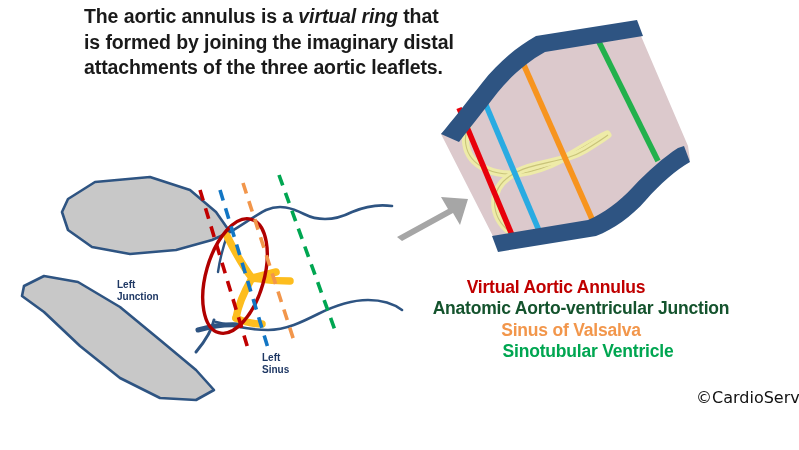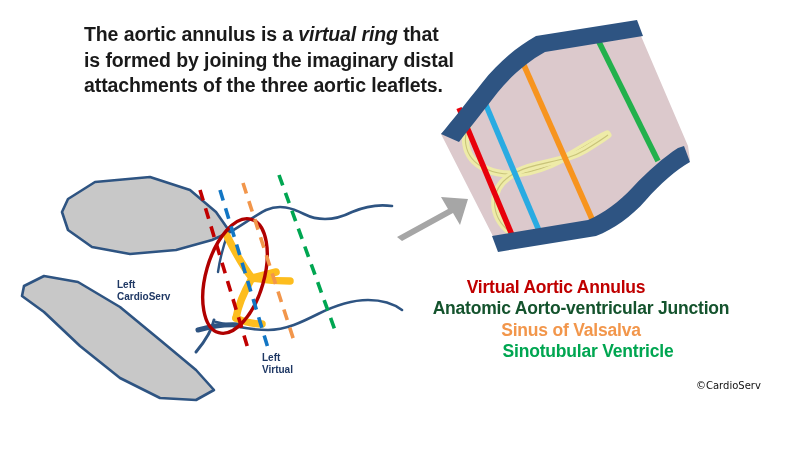"The aortic annulus is a" #title-block { top: 22px -> 4px }
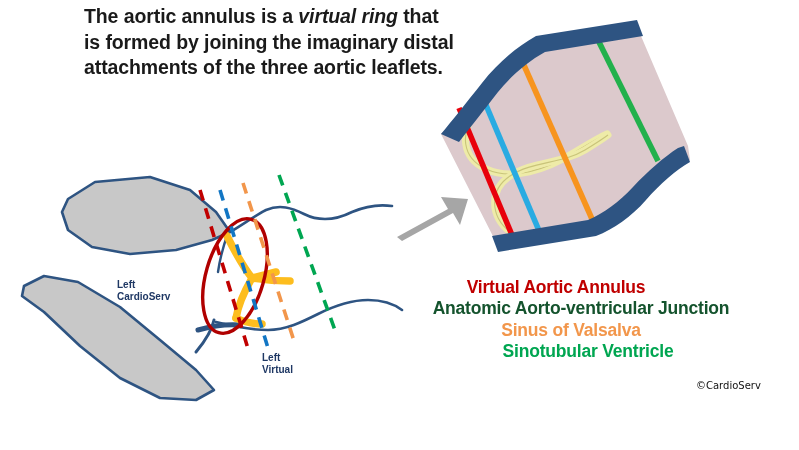"CardioServ" span { text: CardioServ -> Junction }
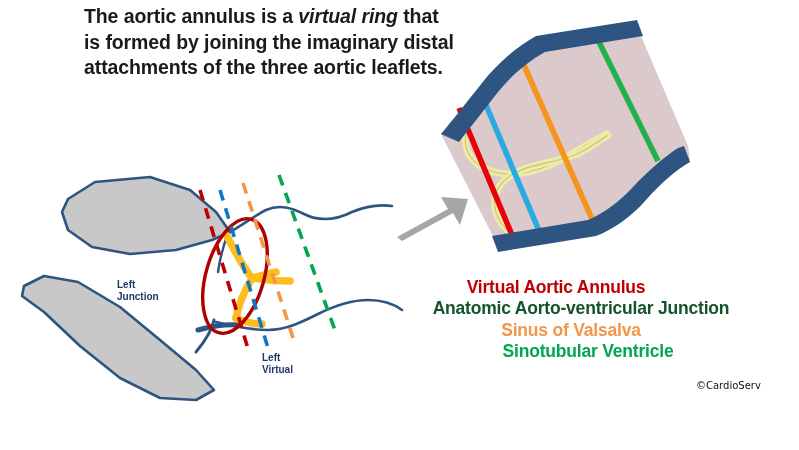"Virtual" span { text: Virtual -> Sinus }
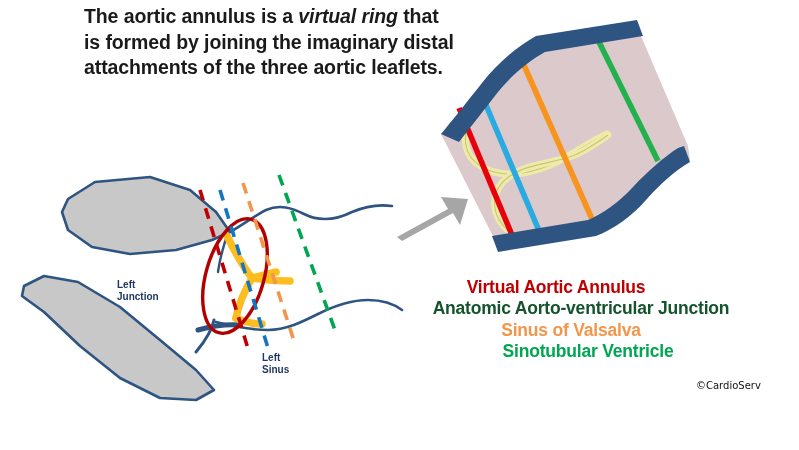"©CardioServ" #copyright { font-size: 10px -> 16px; top: 380px -> 388px }
